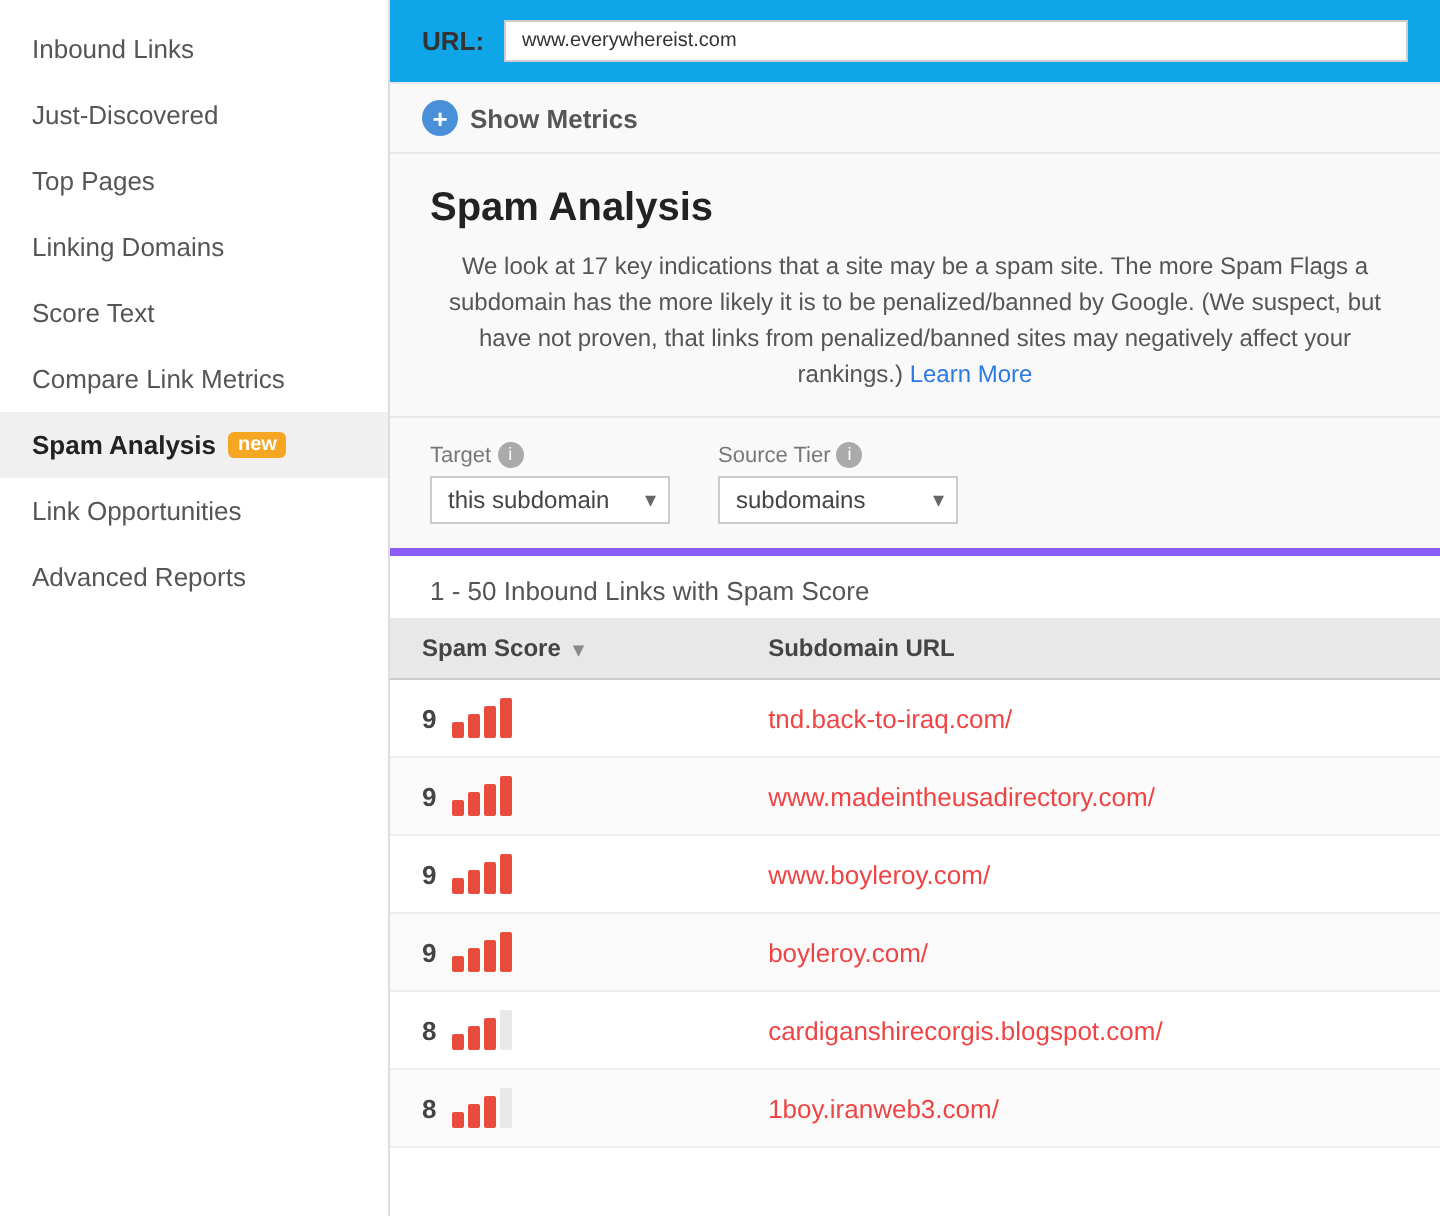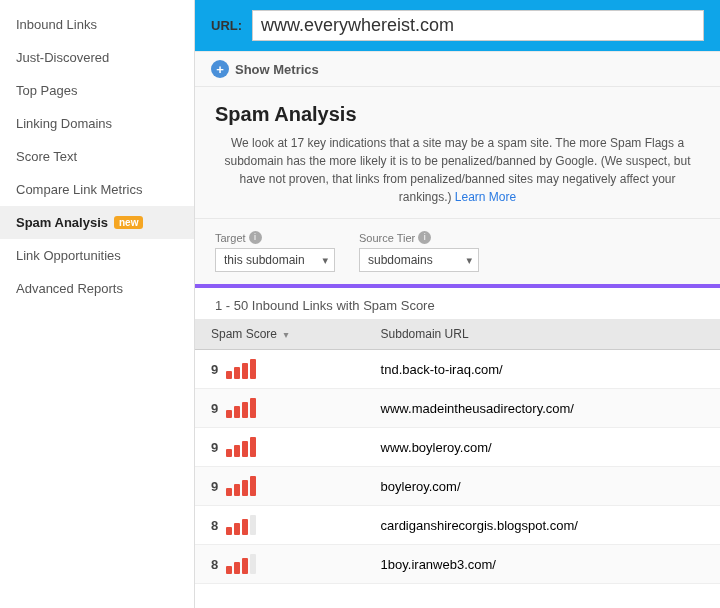"www.everywhereist.com" .url-input { font-size: 18px -> 10px }
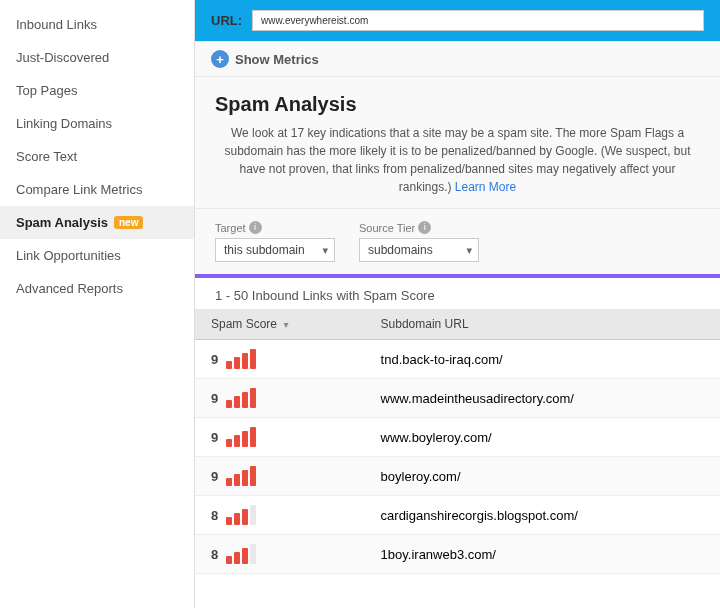"Spam Score ▾" .spam-table th { font-weight: normal -> bold }
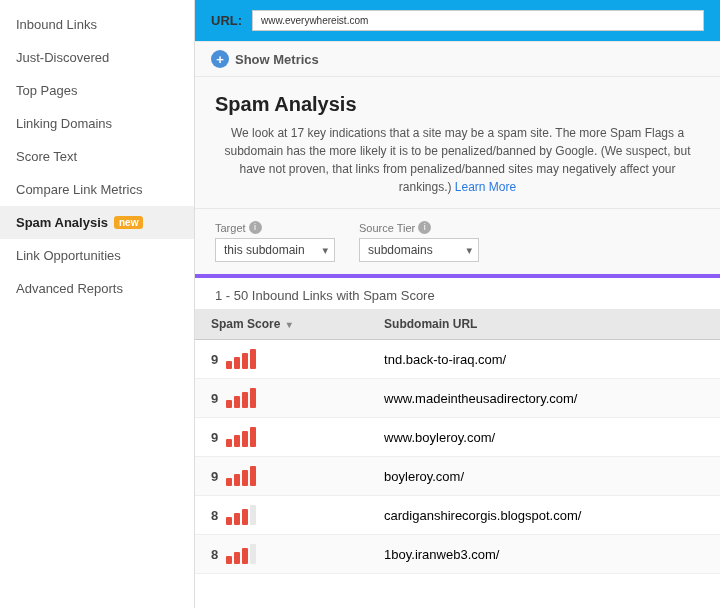"tnd.back-to-iraq.com/" .url-link { color: #000000 -> #ef4444 }
